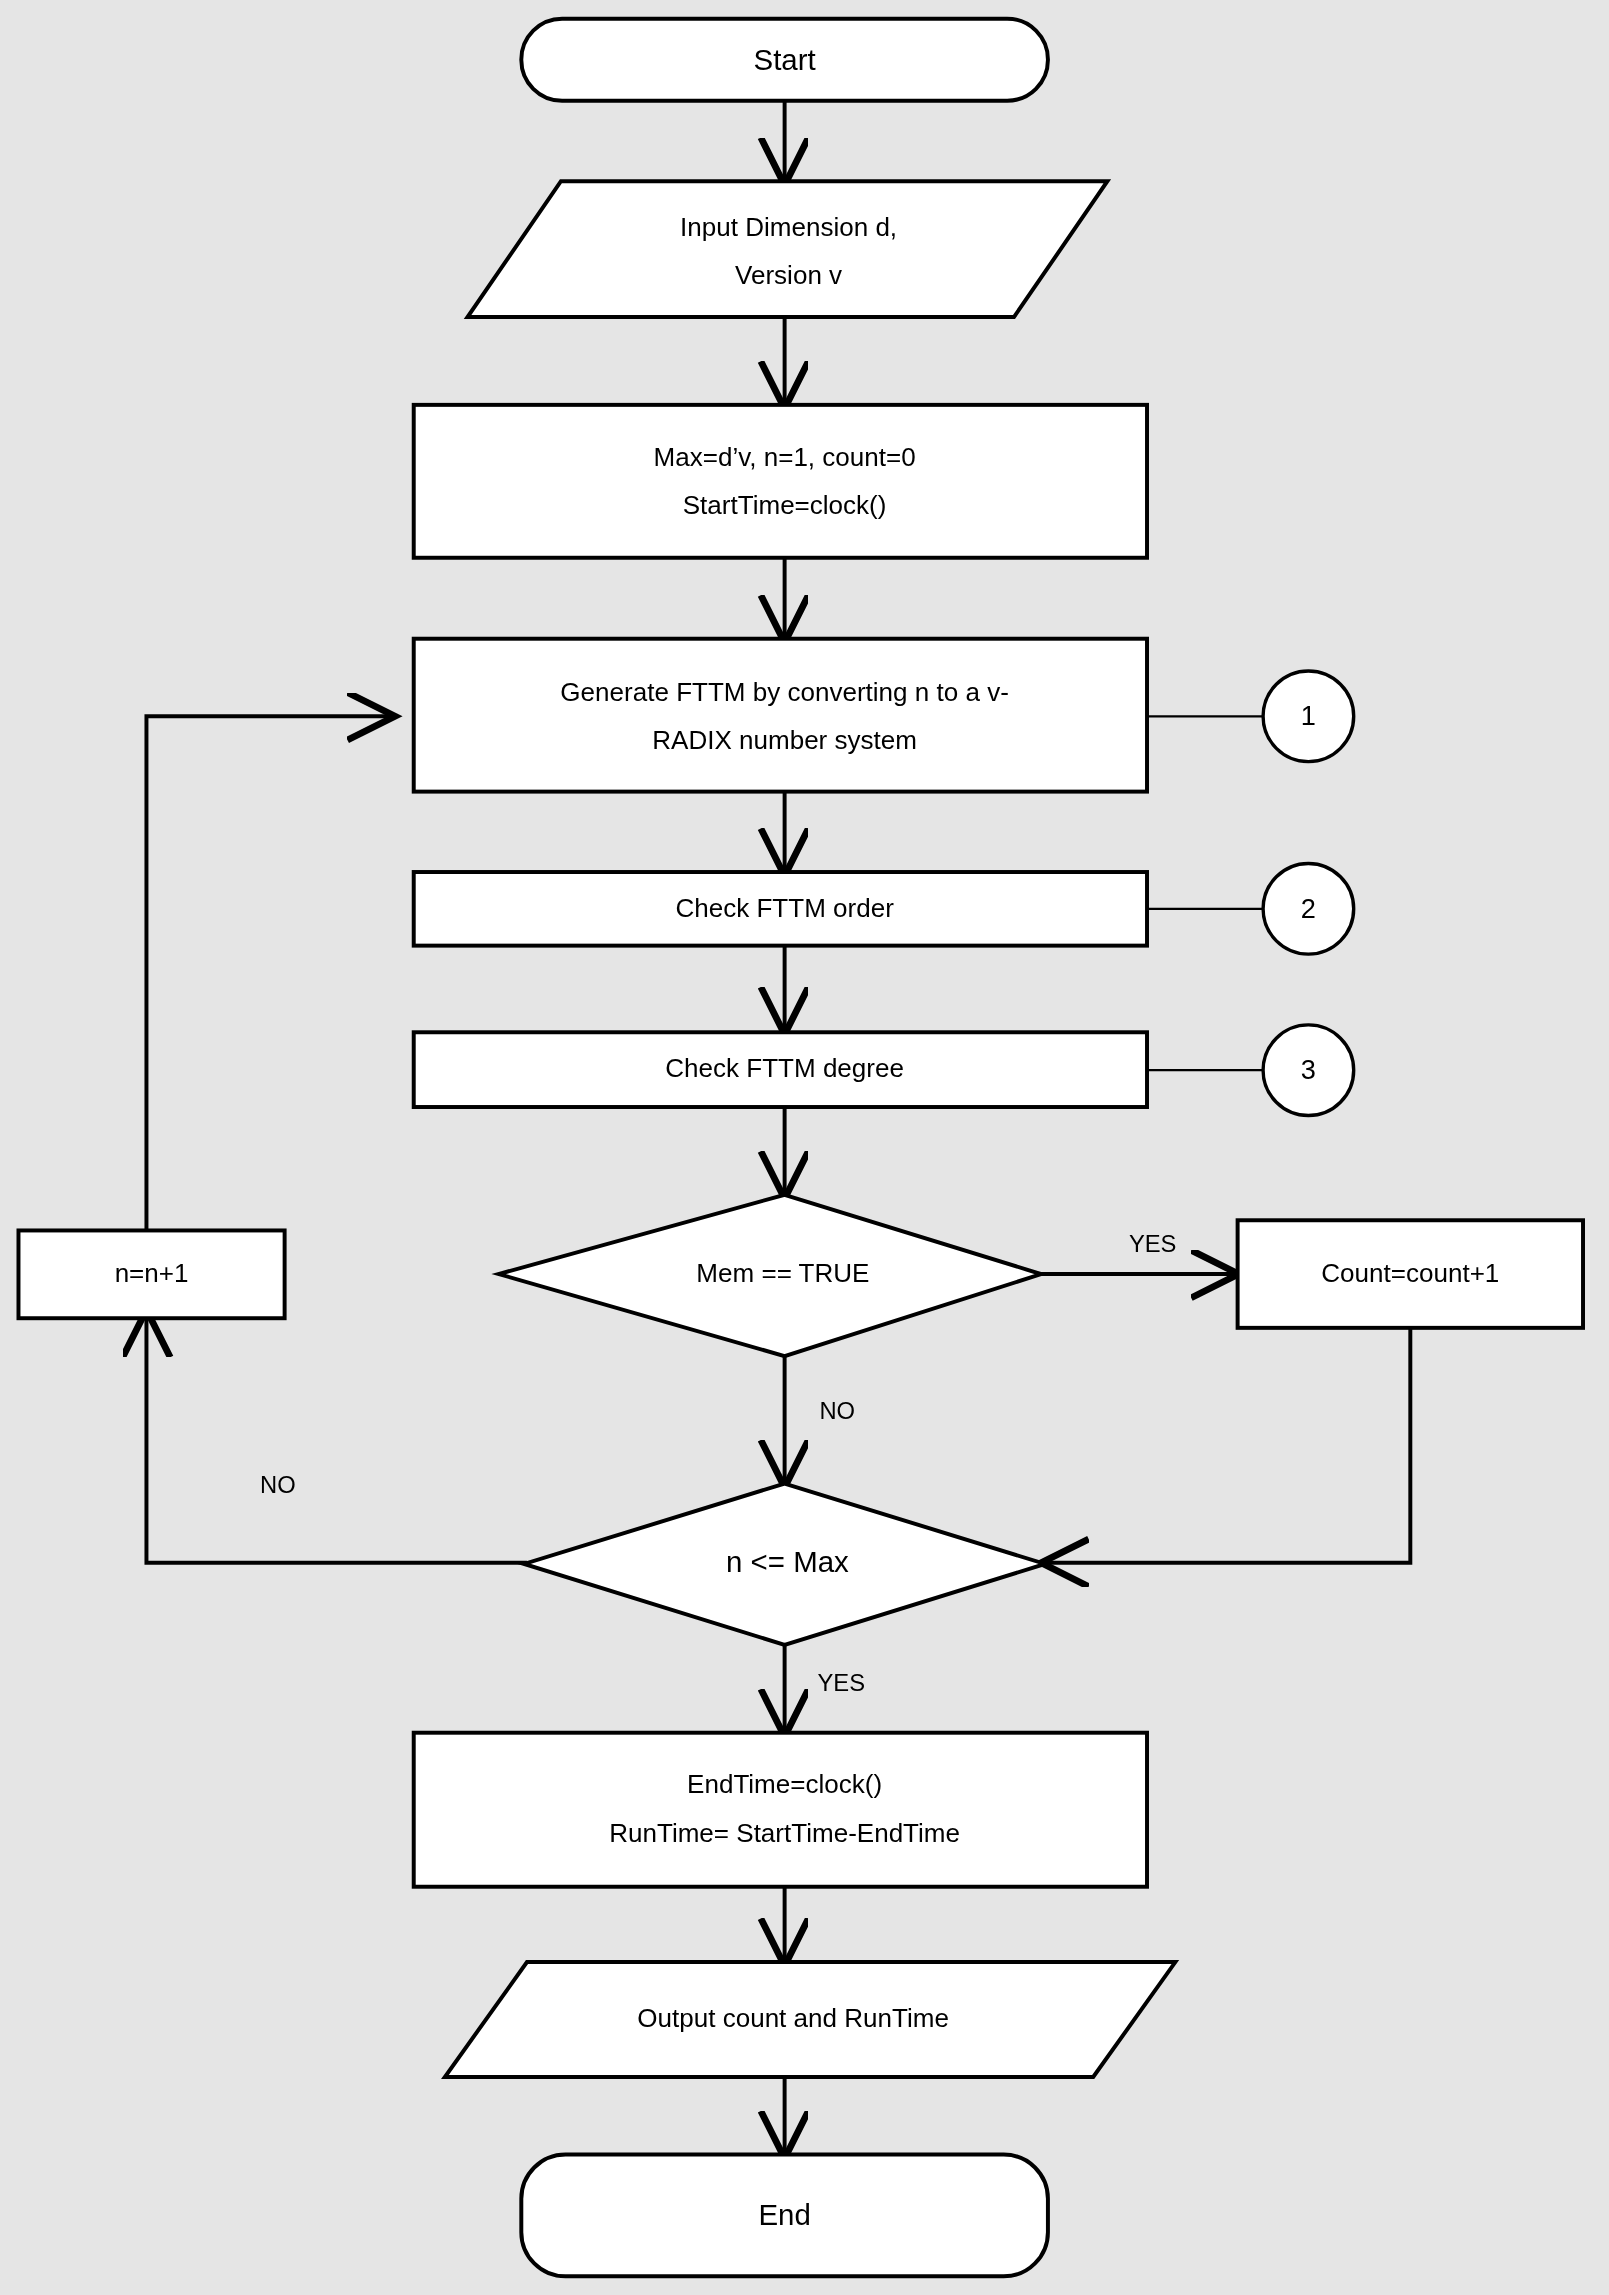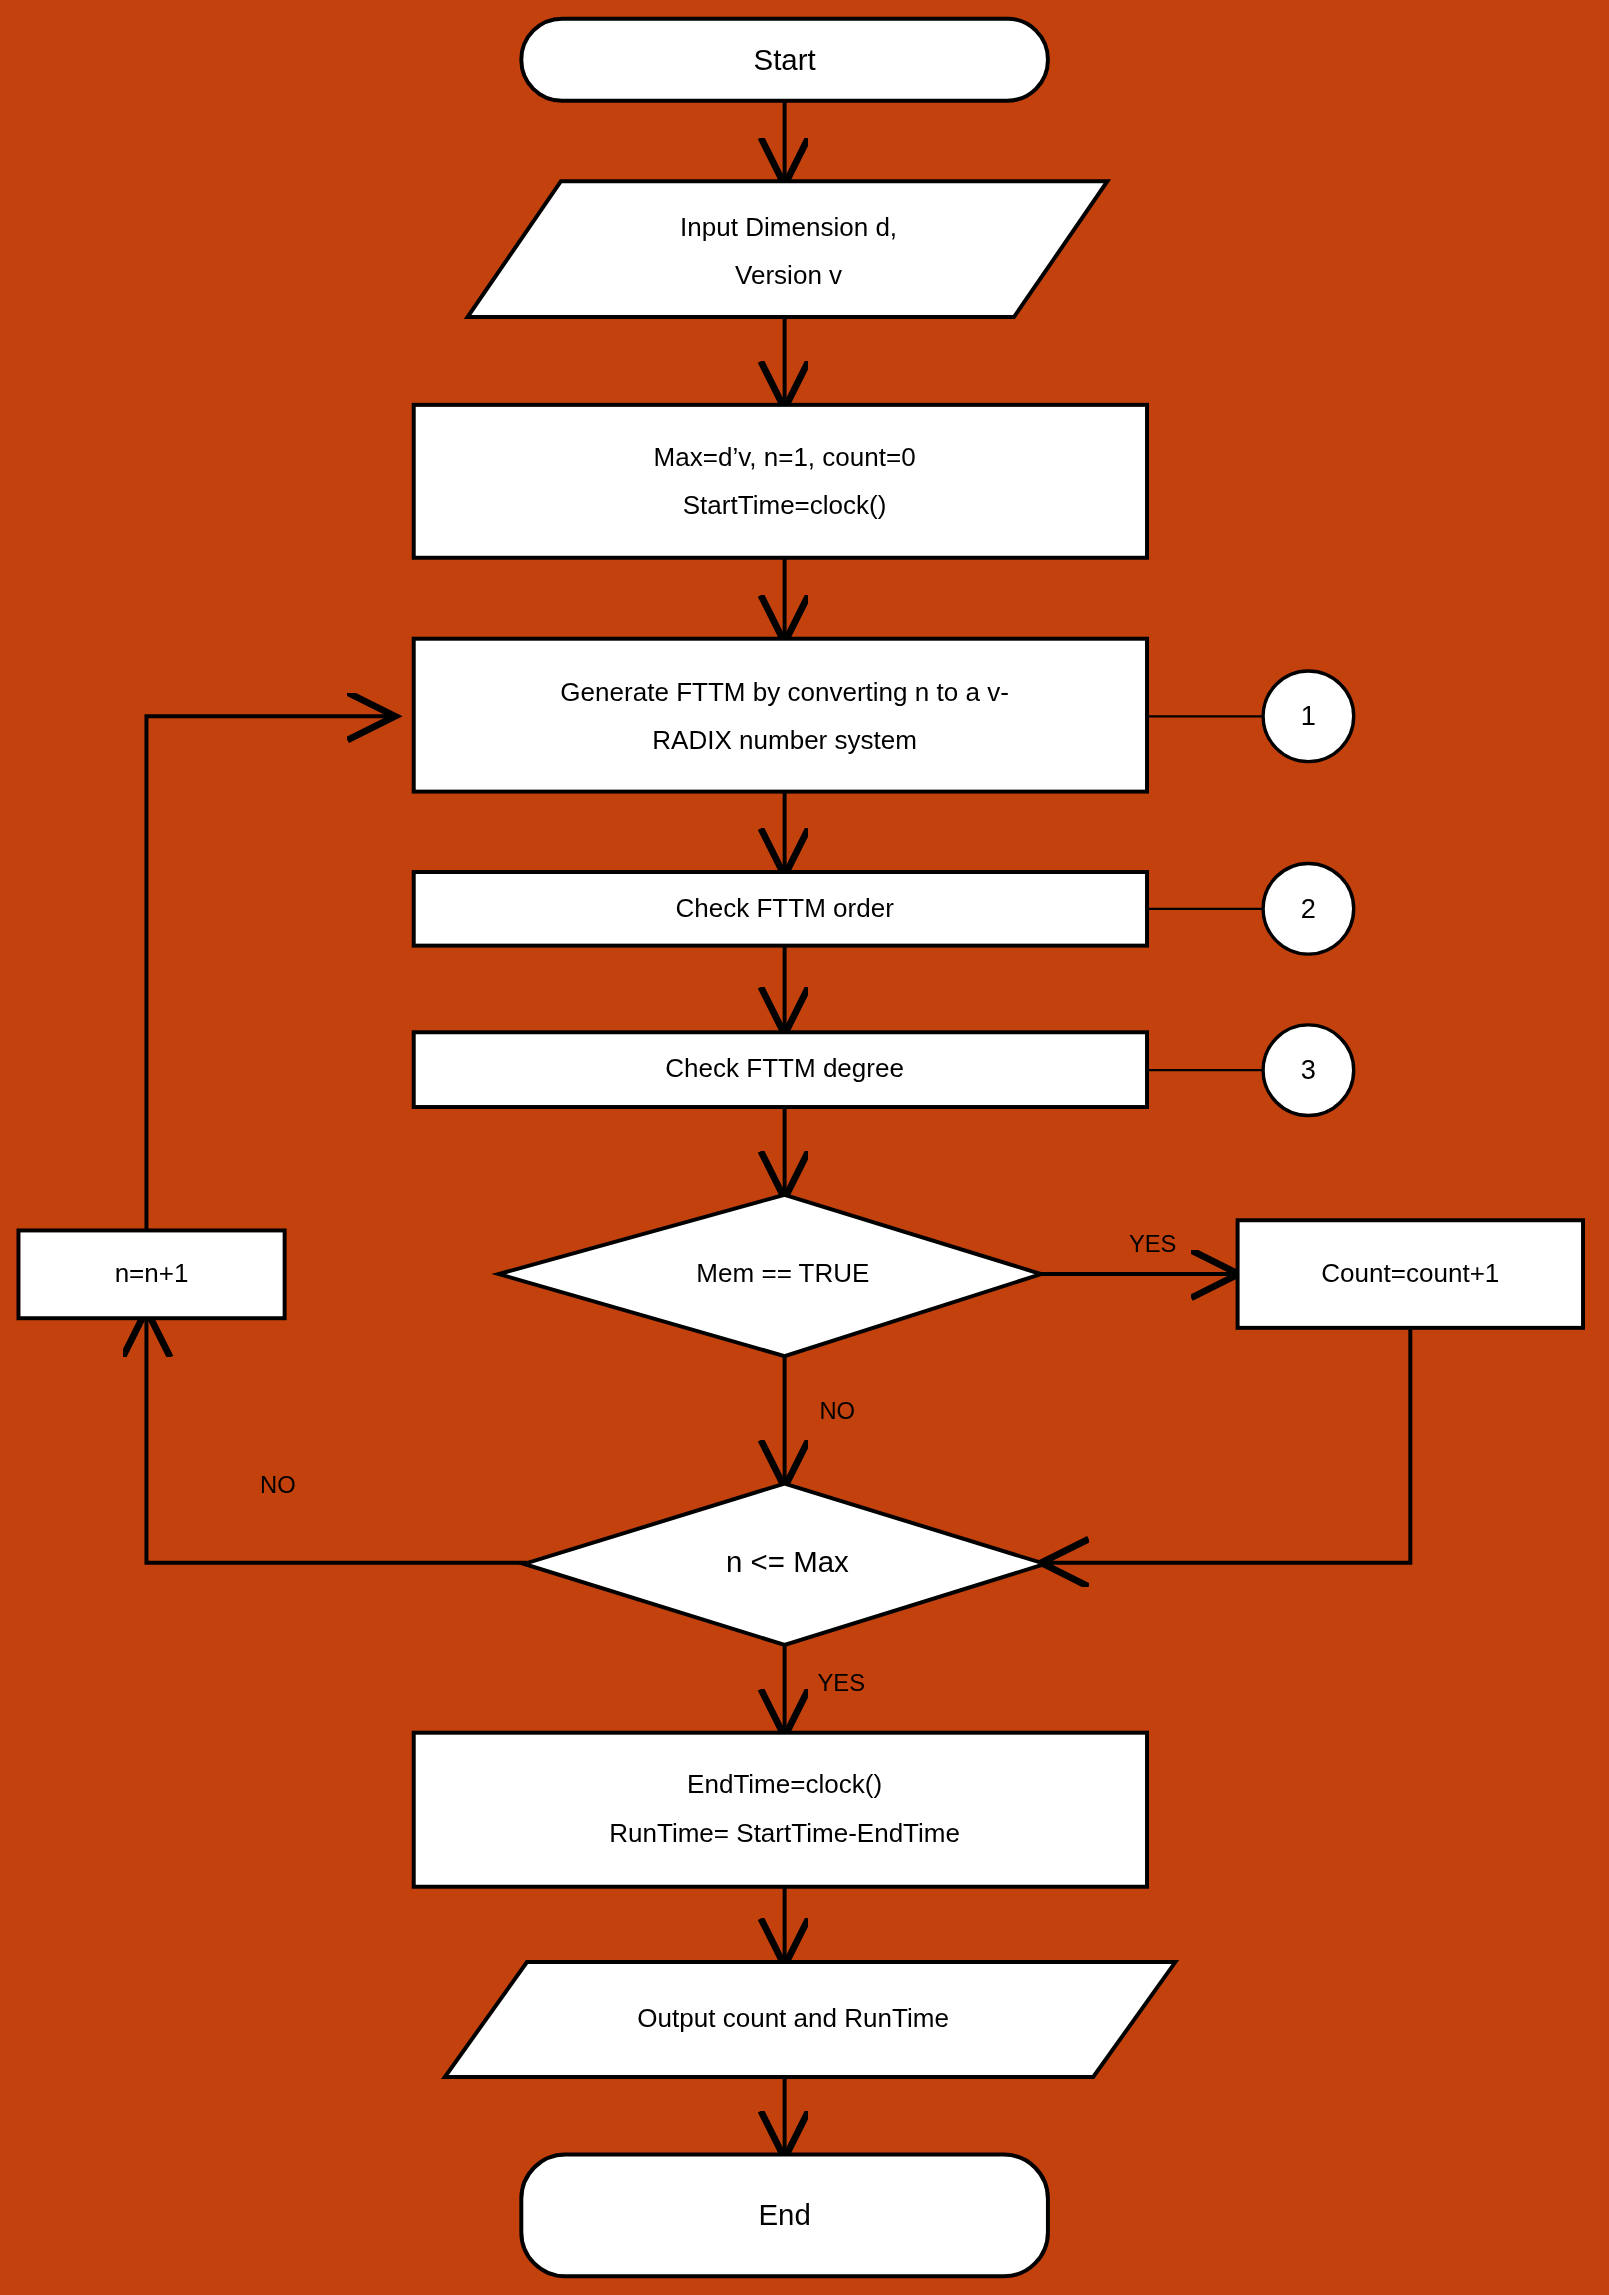"Start" #flowchart-root { background: #c2410c -> #e5e5e5 }
